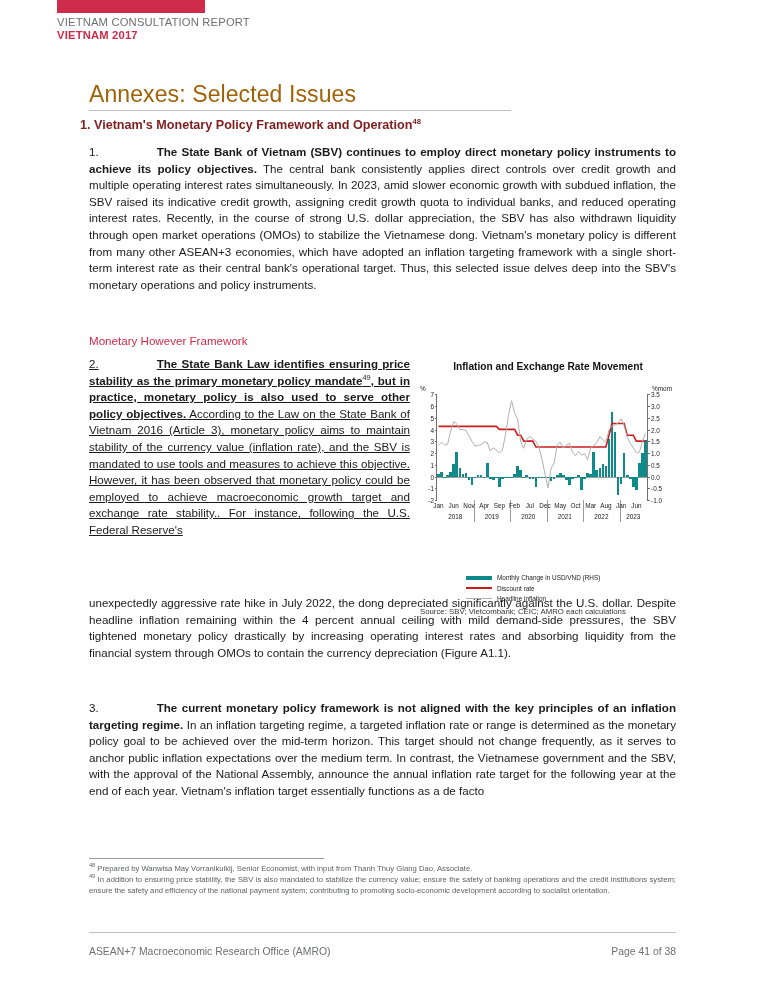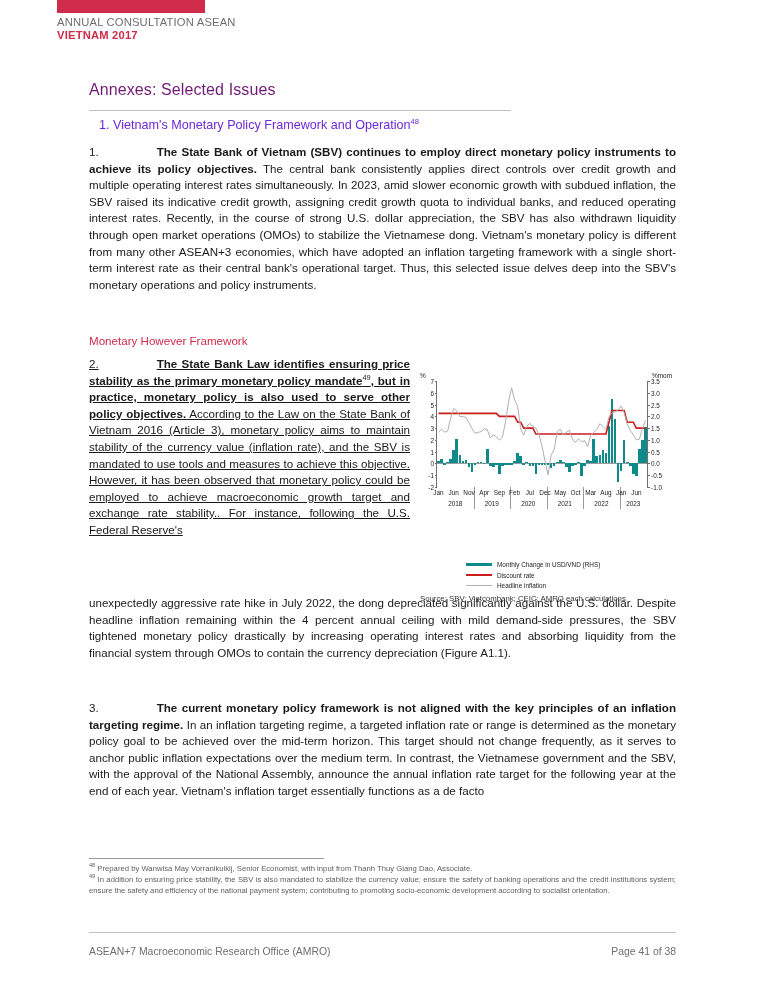"ANNUAL CONSULTATION ASEAN" div.l1 { text: ANNUAL CONSULTATION ASEAN -> VIETNAM CONSULTATION REPORT }
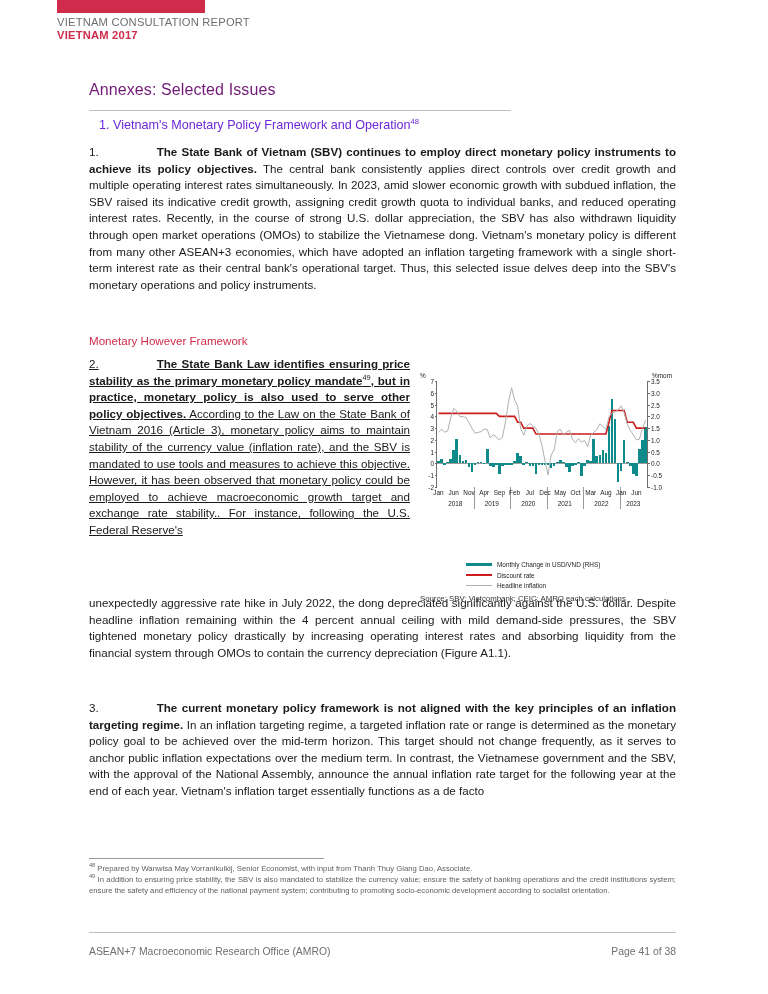"Annexes: Selected Issues" .annex-title { color: #701a75 -> #a16207; font-size: 16px -> 23px }
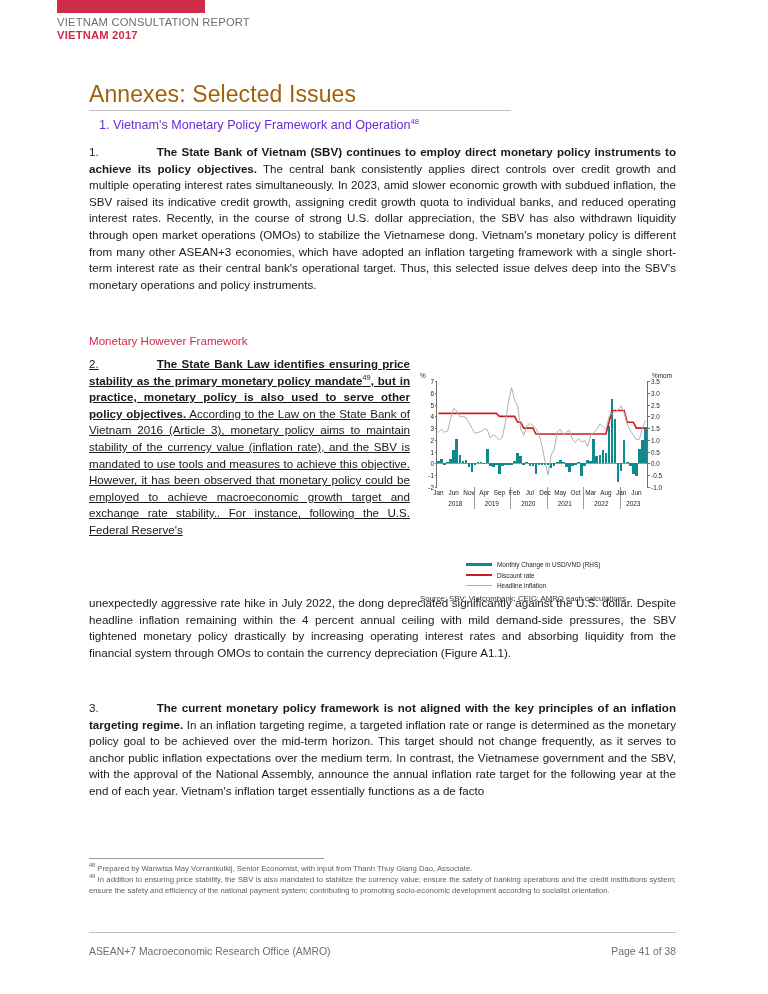"1. Vietnam's Monetary Policy Framework" .sec-title { color: #6d28d9 -> #7f1d1d; font-weight: none -> bold; left: 99px -> 80px }
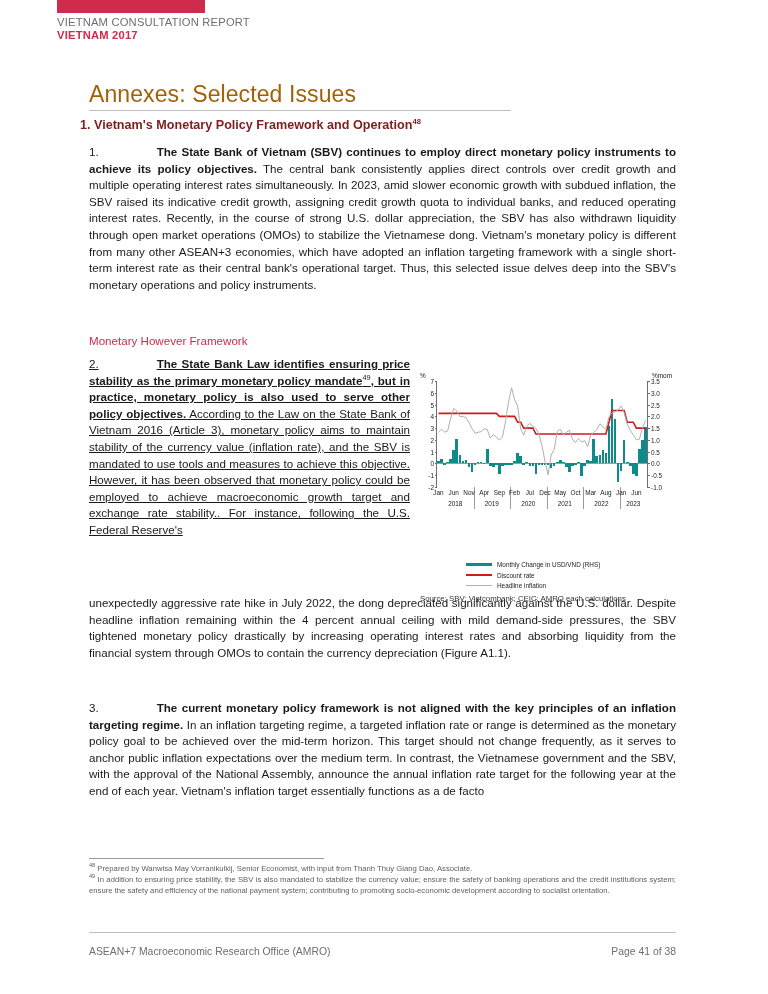"Inflation and Exchange Rate Movement" div { html: none -> <div>Inflation and Exchange Rate Movement</div> }
